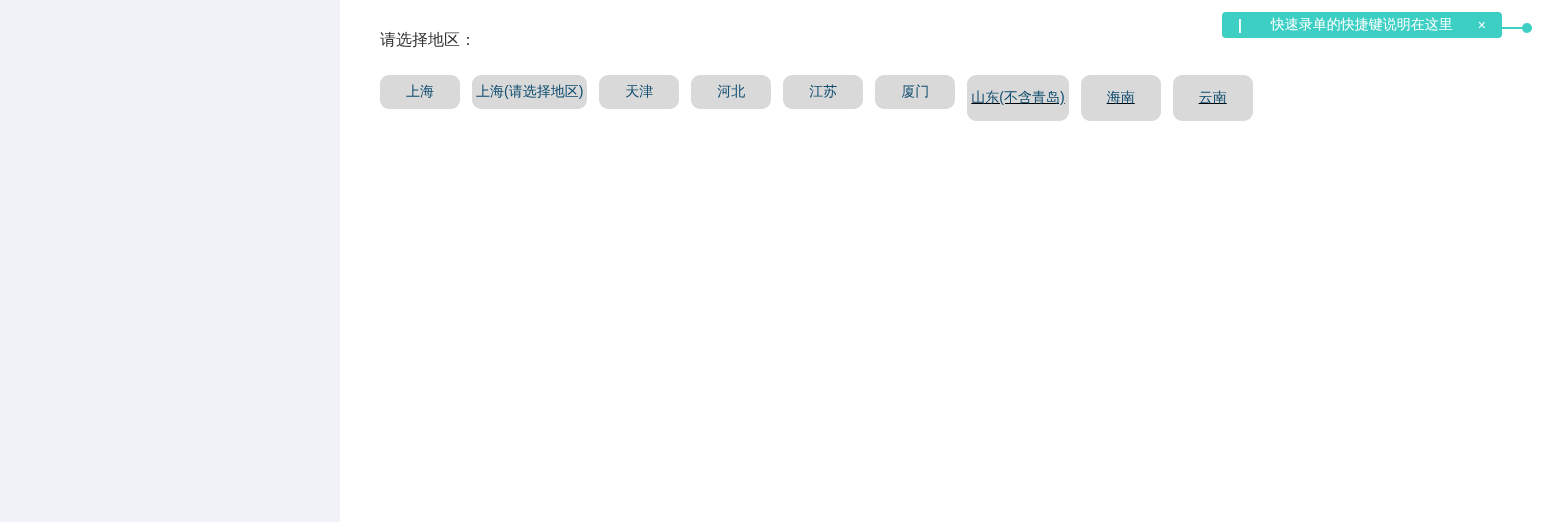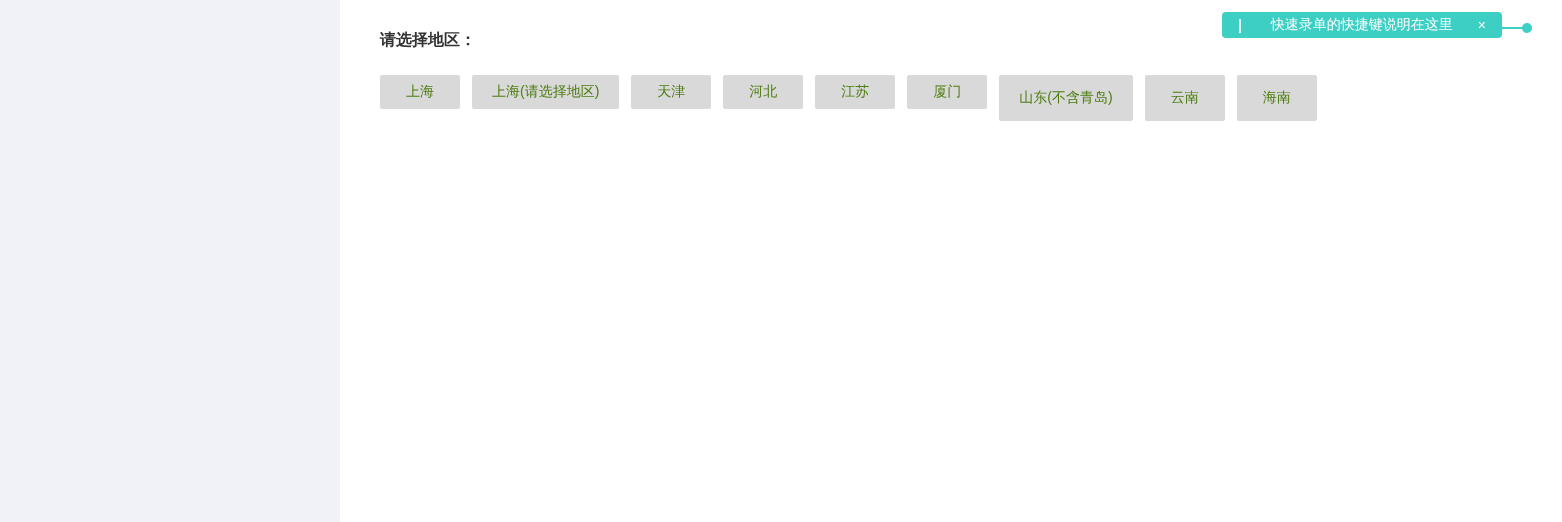"请选择地区：" .page-title { font-weight: bold -> normal }
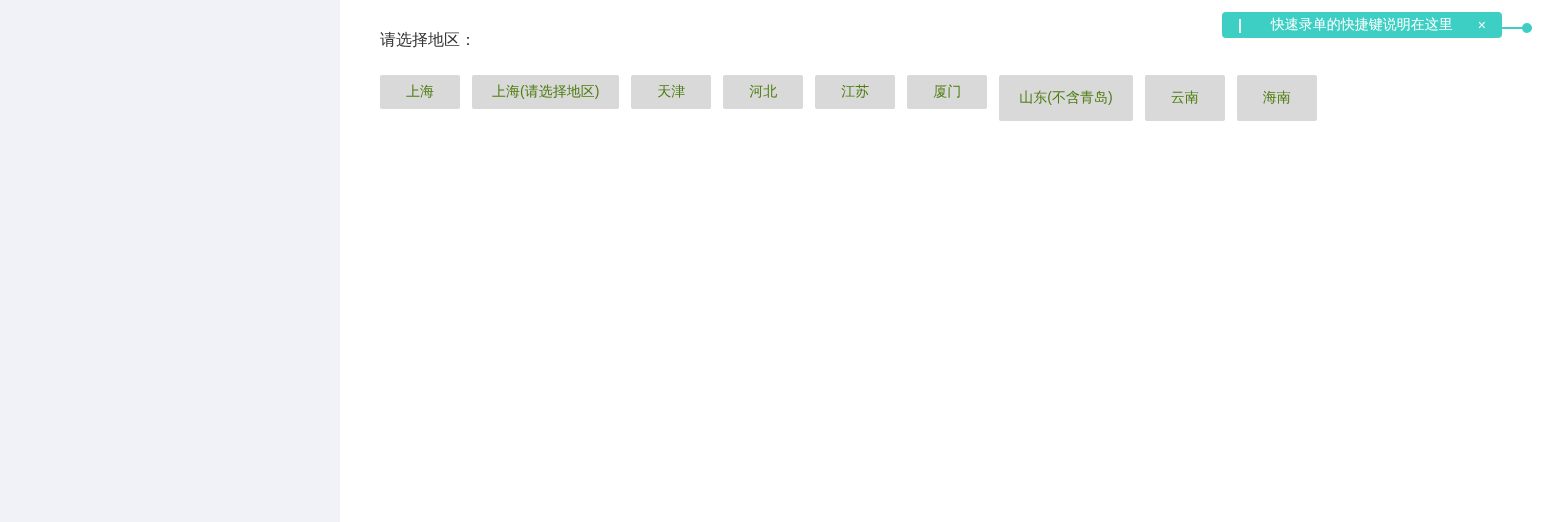"上海" .region-btn { border-radius: 2px -> 9px; color: #4d7c0f -> #0c4a6e; padding: 8px 20px -> 8px 4px }
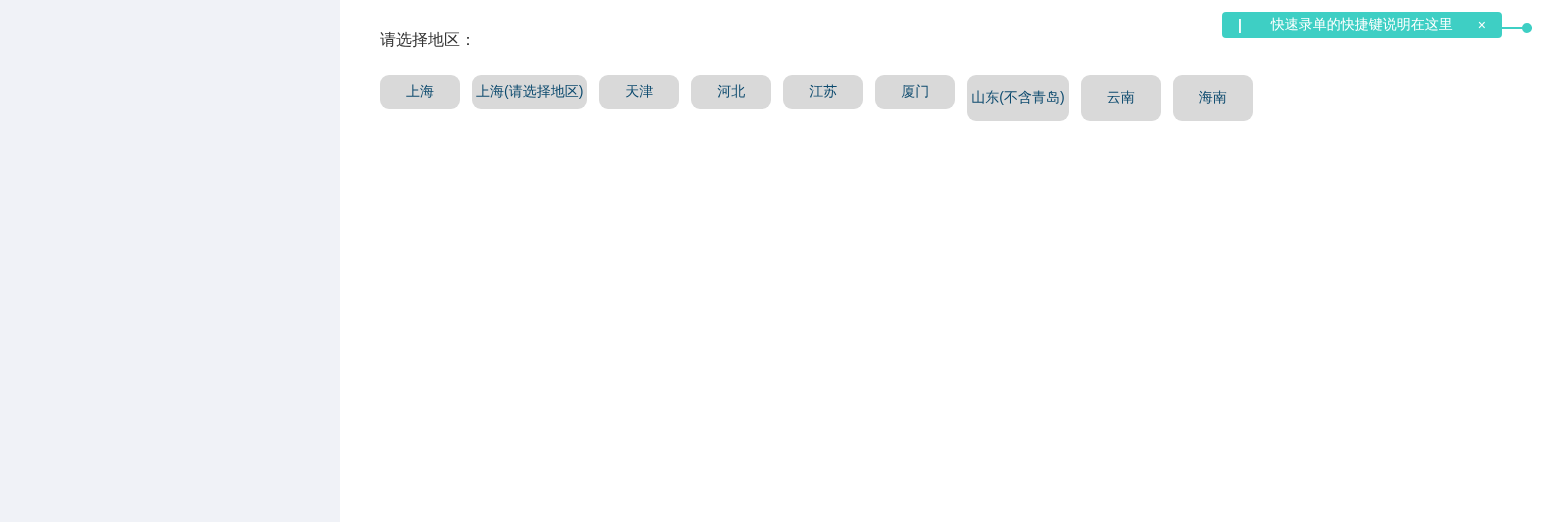"山东(不含青岛)" .row2 { text-decoration: none -> underline }
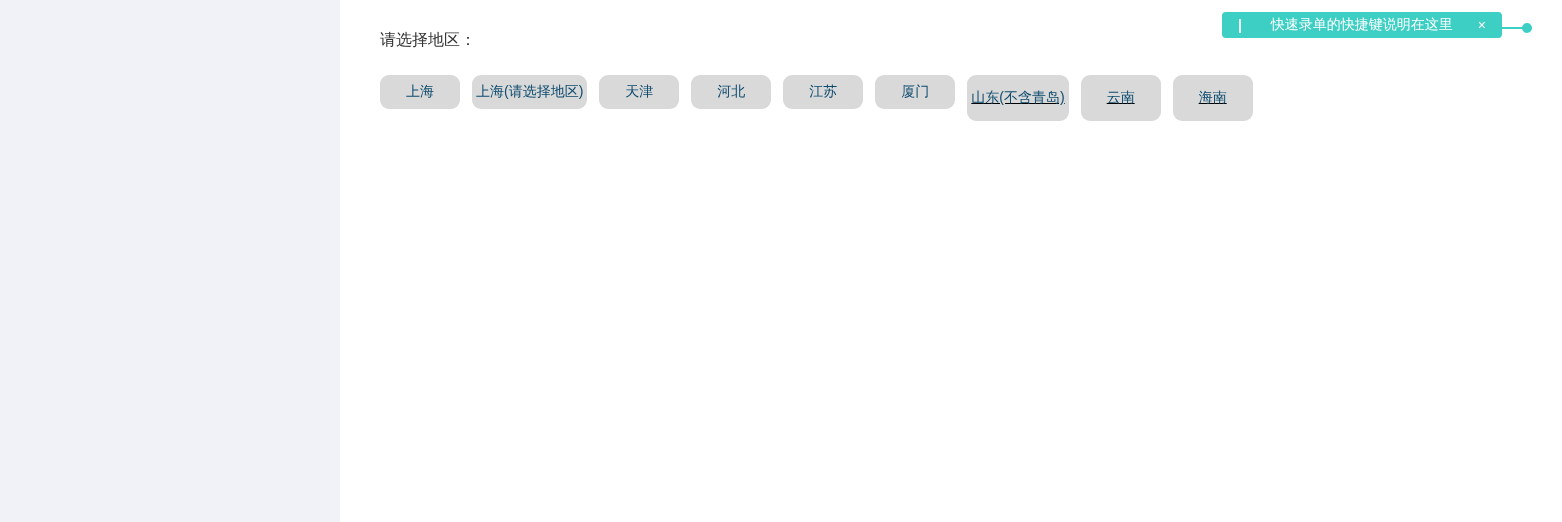"云南" button.region-btn { order: before "海南" -> after "海南" }
